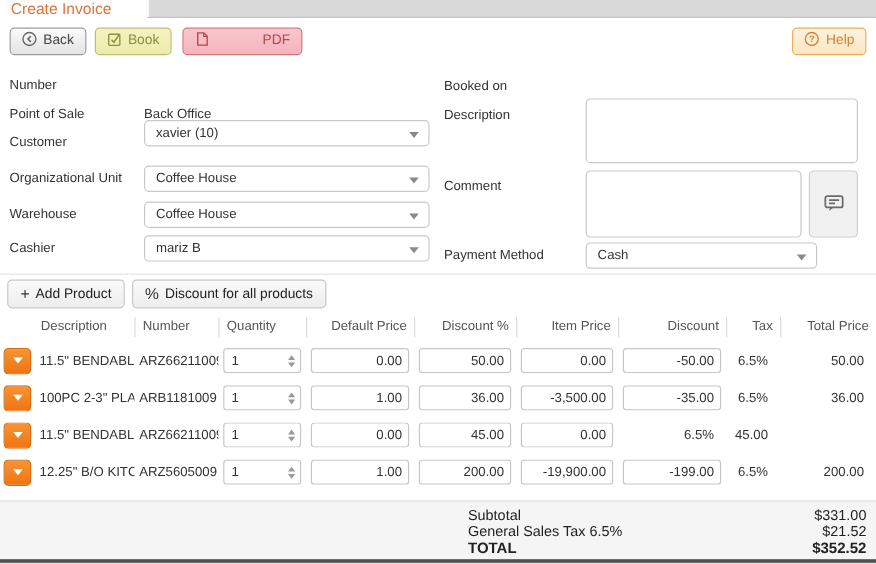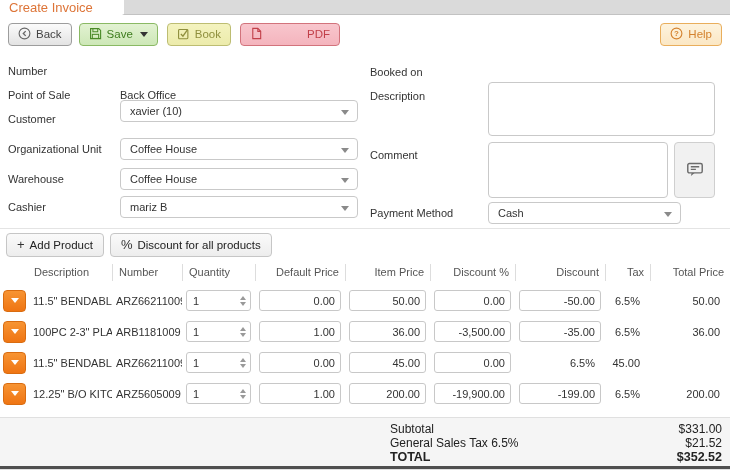"Save" div.btn { html: <div> <span><svg> <path></path> <path></path> <rect></rect> </svg></span> <span>Save</span> <span></span> </div> -> none }
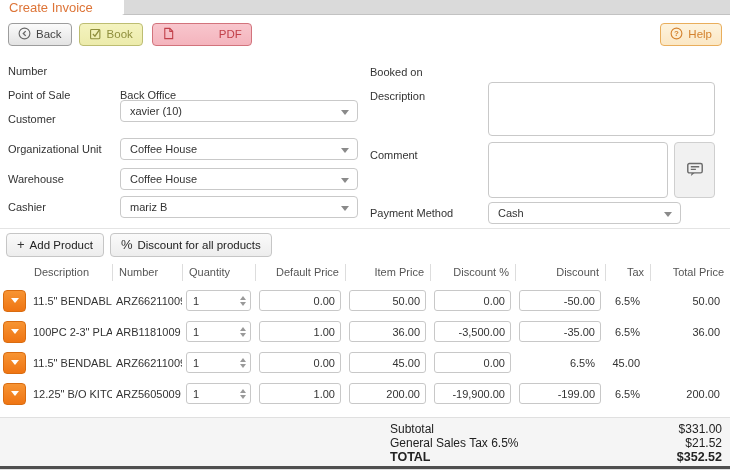"Item Price" div.th { order: before "Discount %" -> after "Discount %" }
